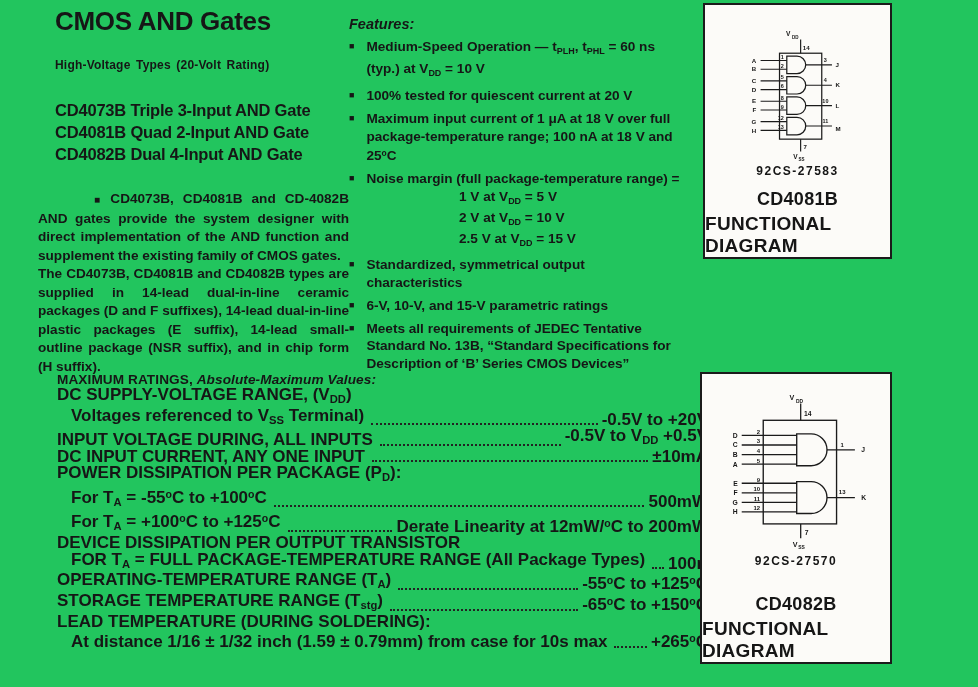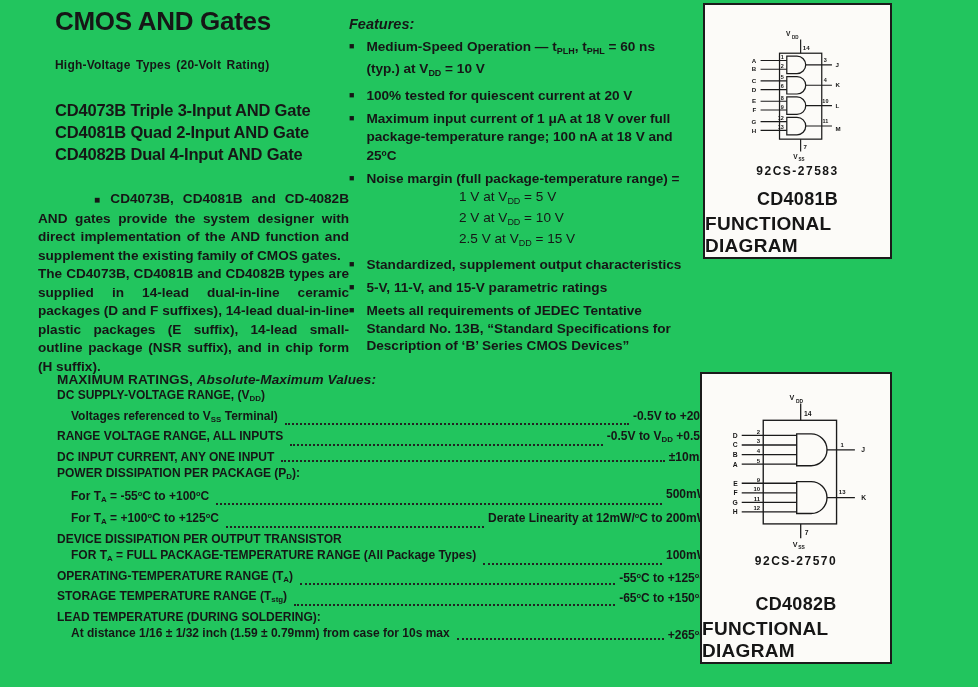"1 V at VDD =" .fsub { font-weight: normal -> bold }
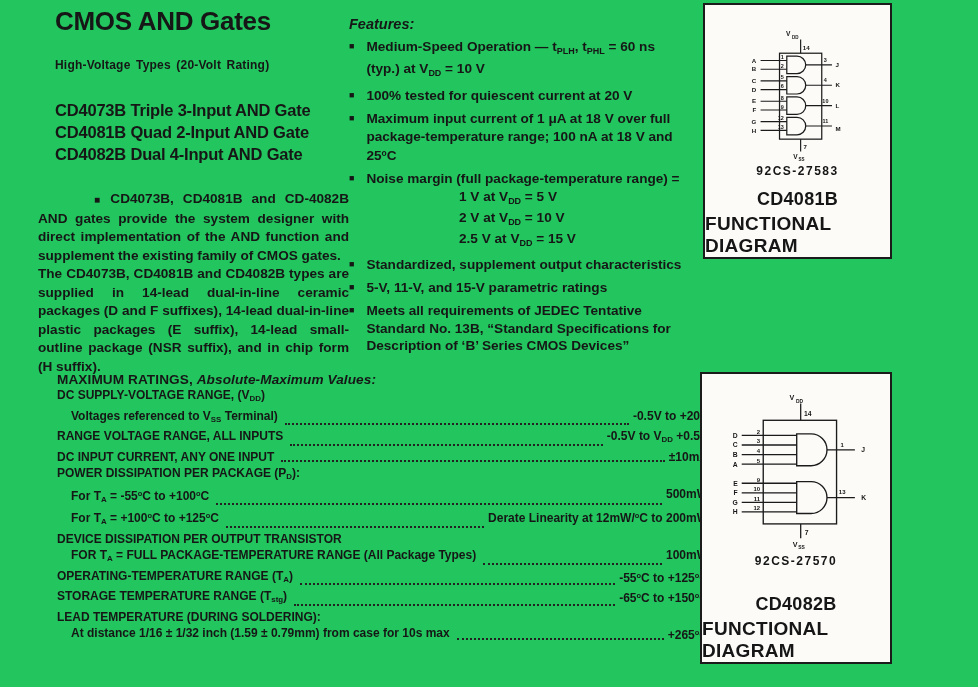"Standardized, supplement output" span.ft { text: supplement -> symmetrical }
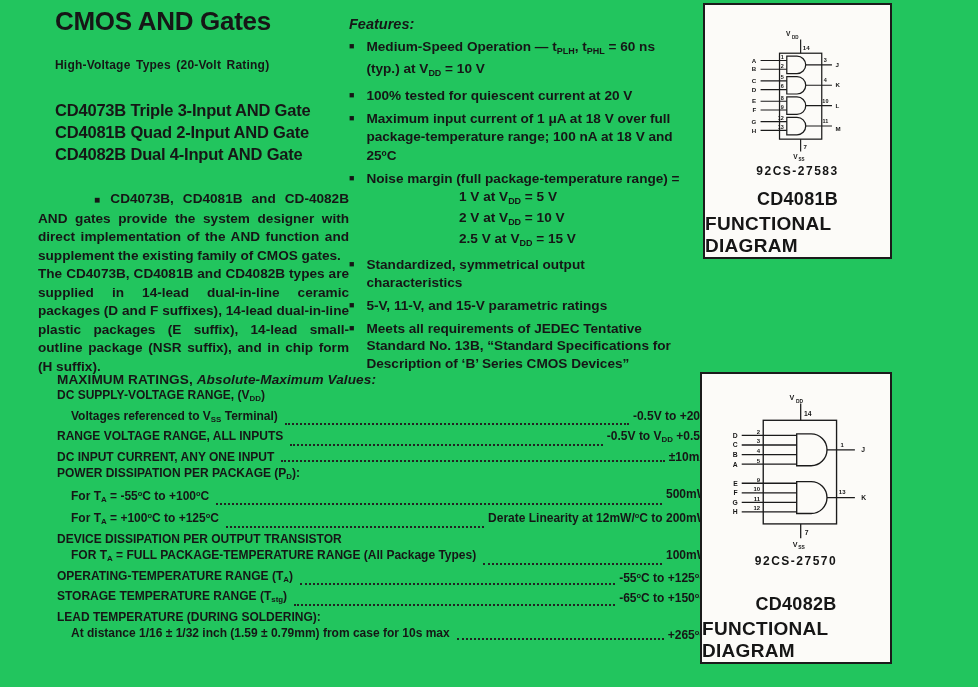"5-V, 11-V, and 15-V parametric" span.ft { text: 5-V, 11-V -> 6-V, 10-V }
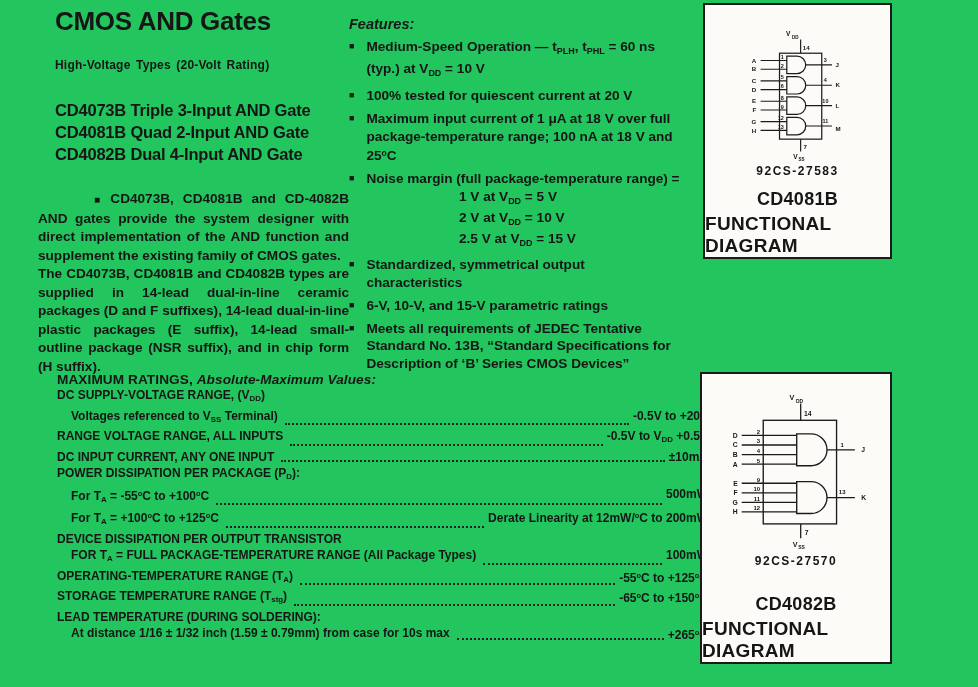"DC SUPPLY-VOLTAGE RANGE, (VDD)" .rrow { align-items: none -> flex-end; font-size: 12px -> 17px }
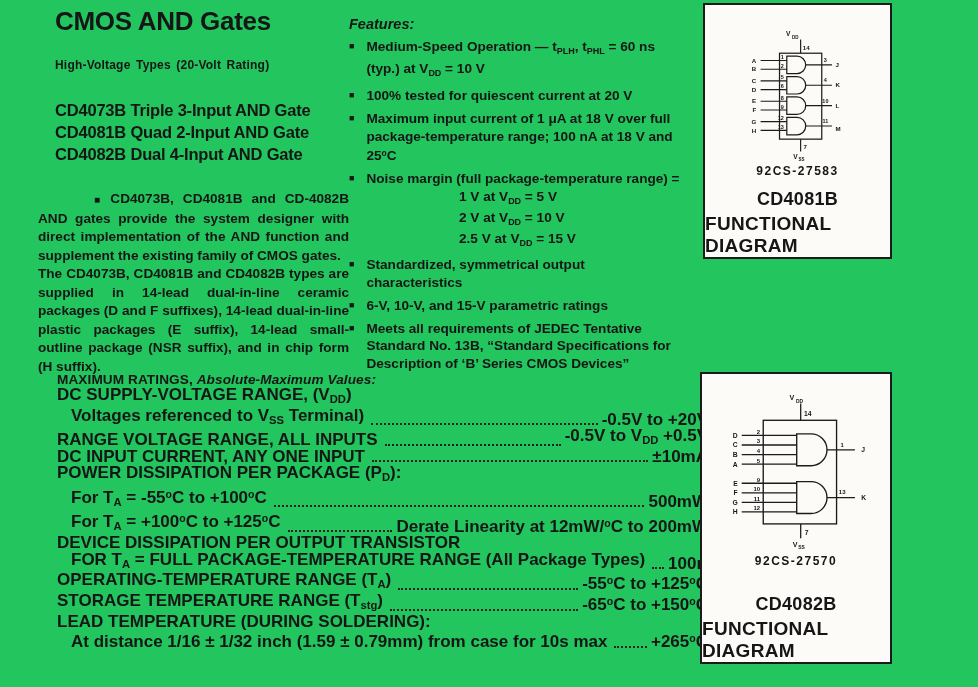"RANGE VOLTAGE RANGE, ALL INPUTS" span.rl { text: RANGE VOLTAGE RANGE -> INPUT VOLTAGE DURING }
